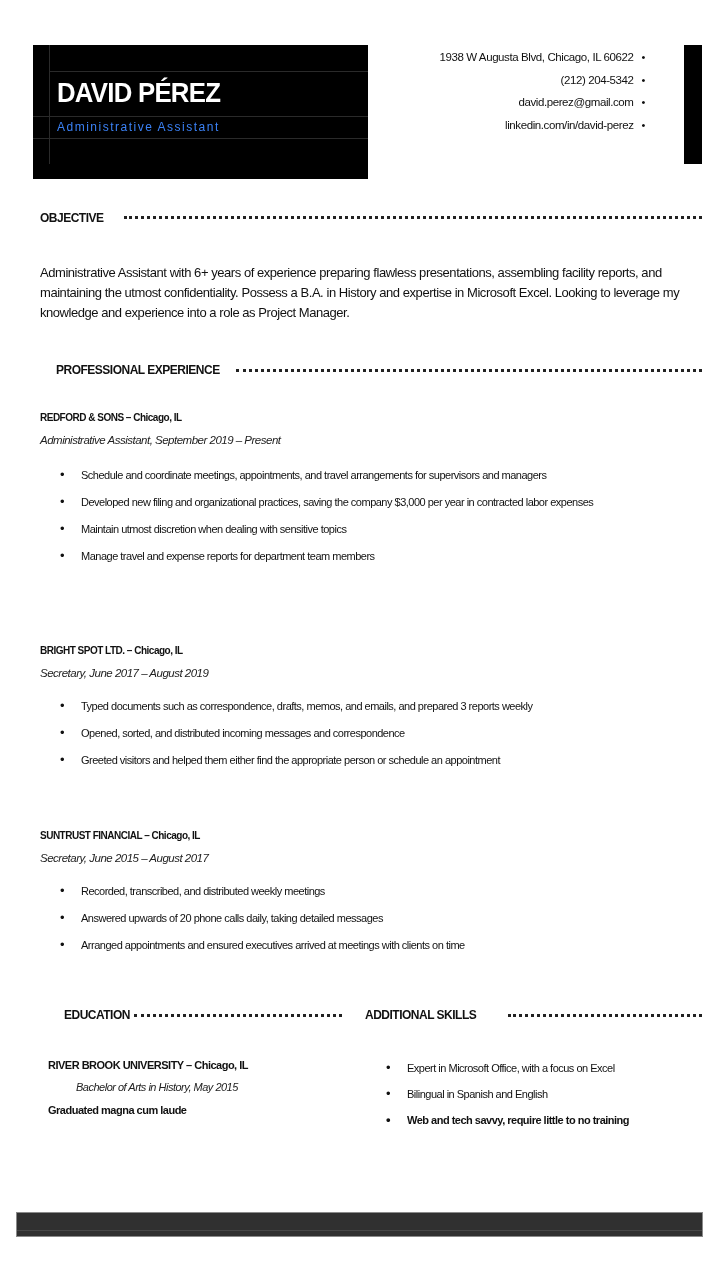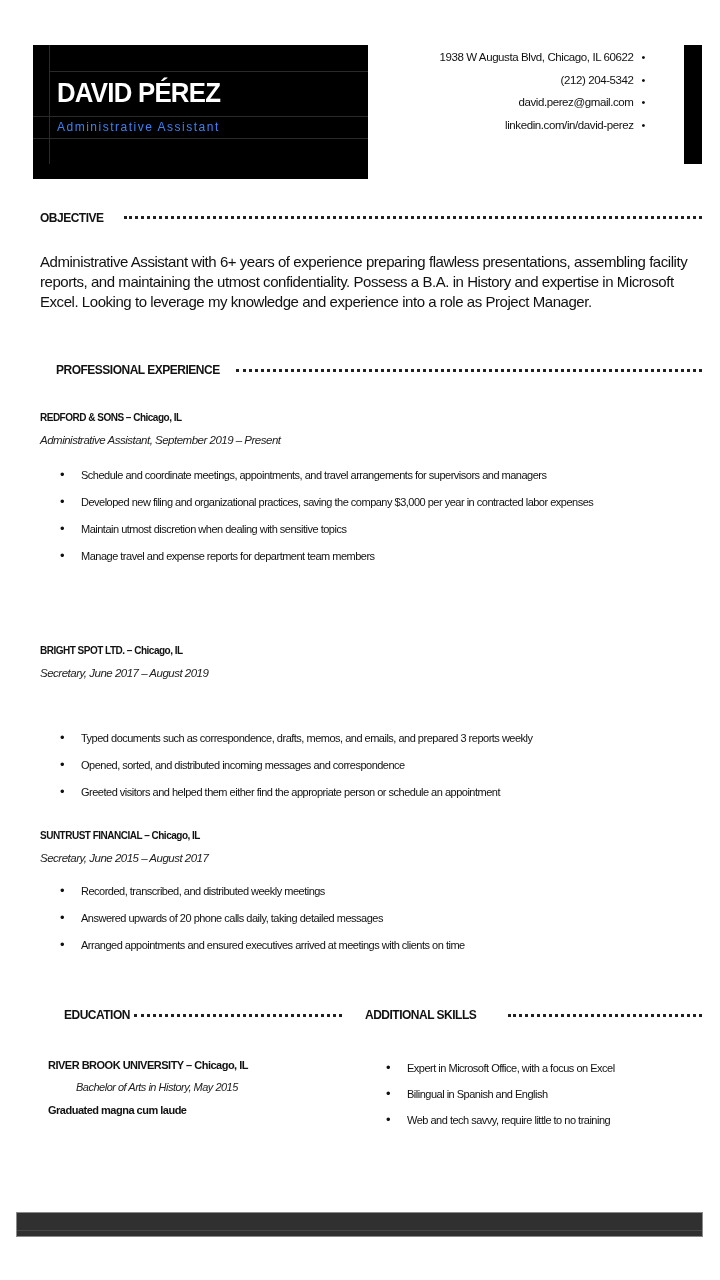"Administrative Assistant with 6+ years" .para { font-size: 15px -> 13px; top: 252px -> 263px }
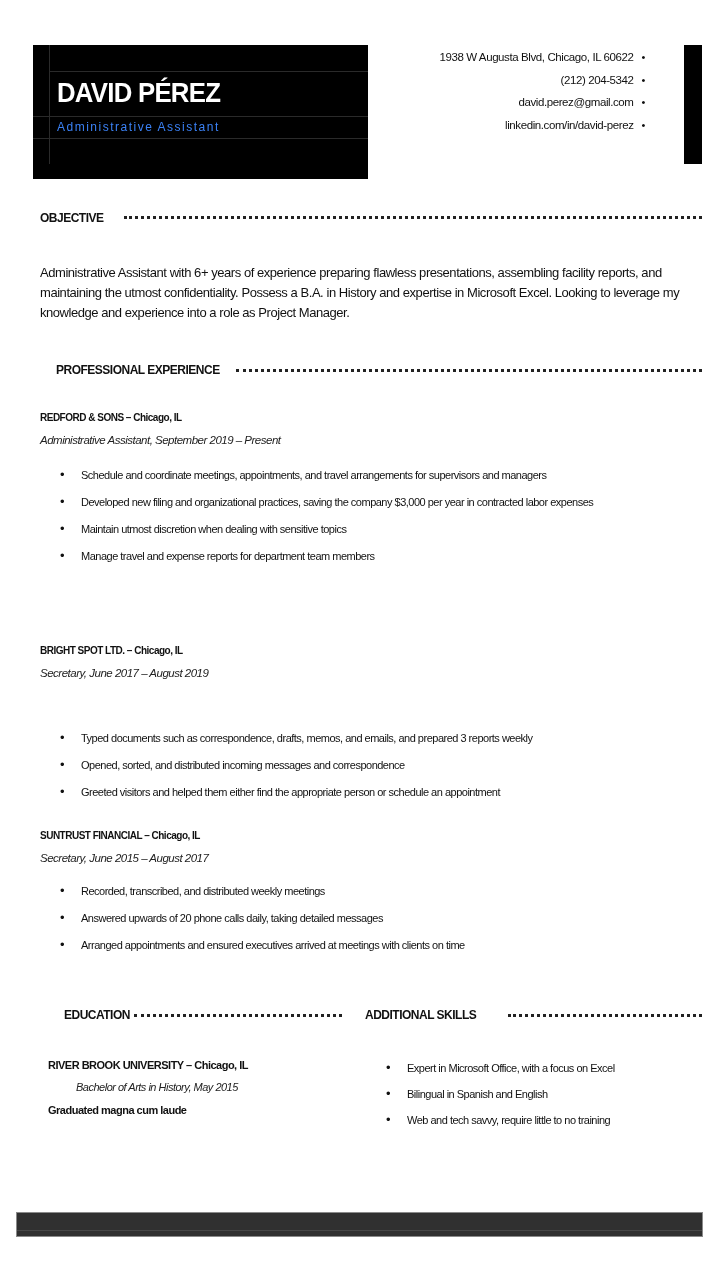"Typed documents such as correspondence," ul.bullets { margin-top: 32px -> none }
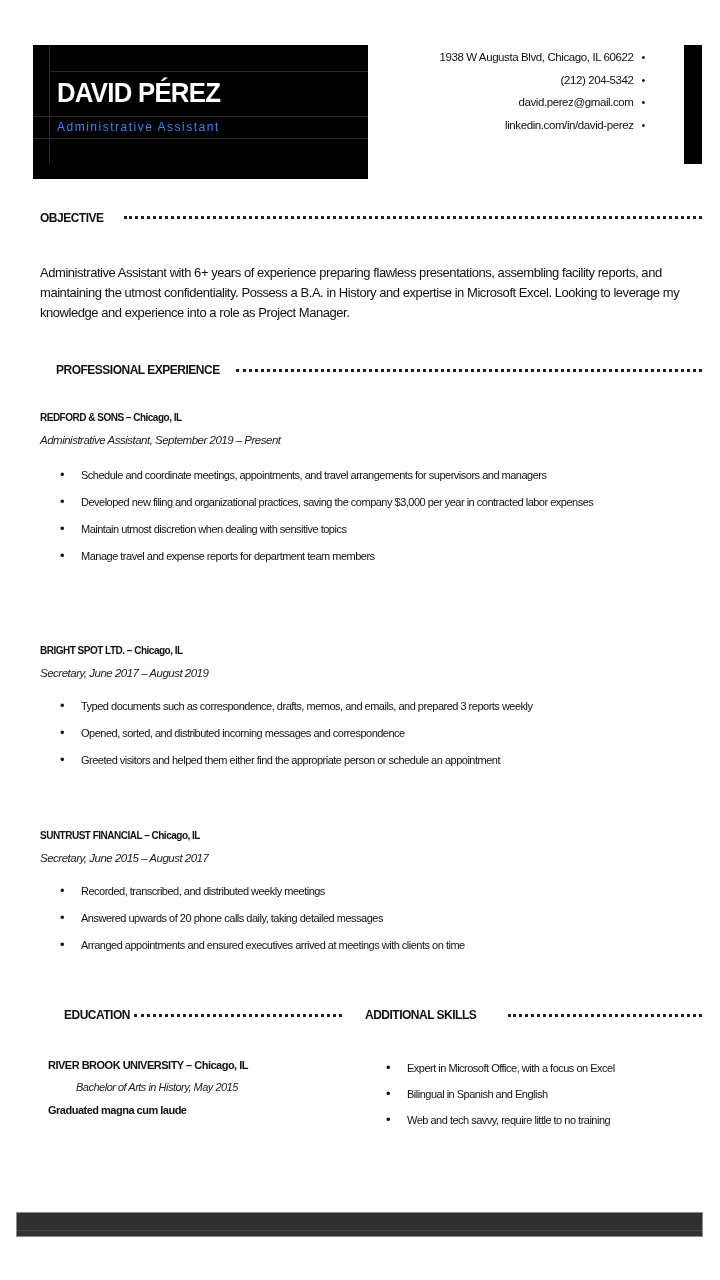"Web and tech savvy, require" li { font-weight: none -> bold }
